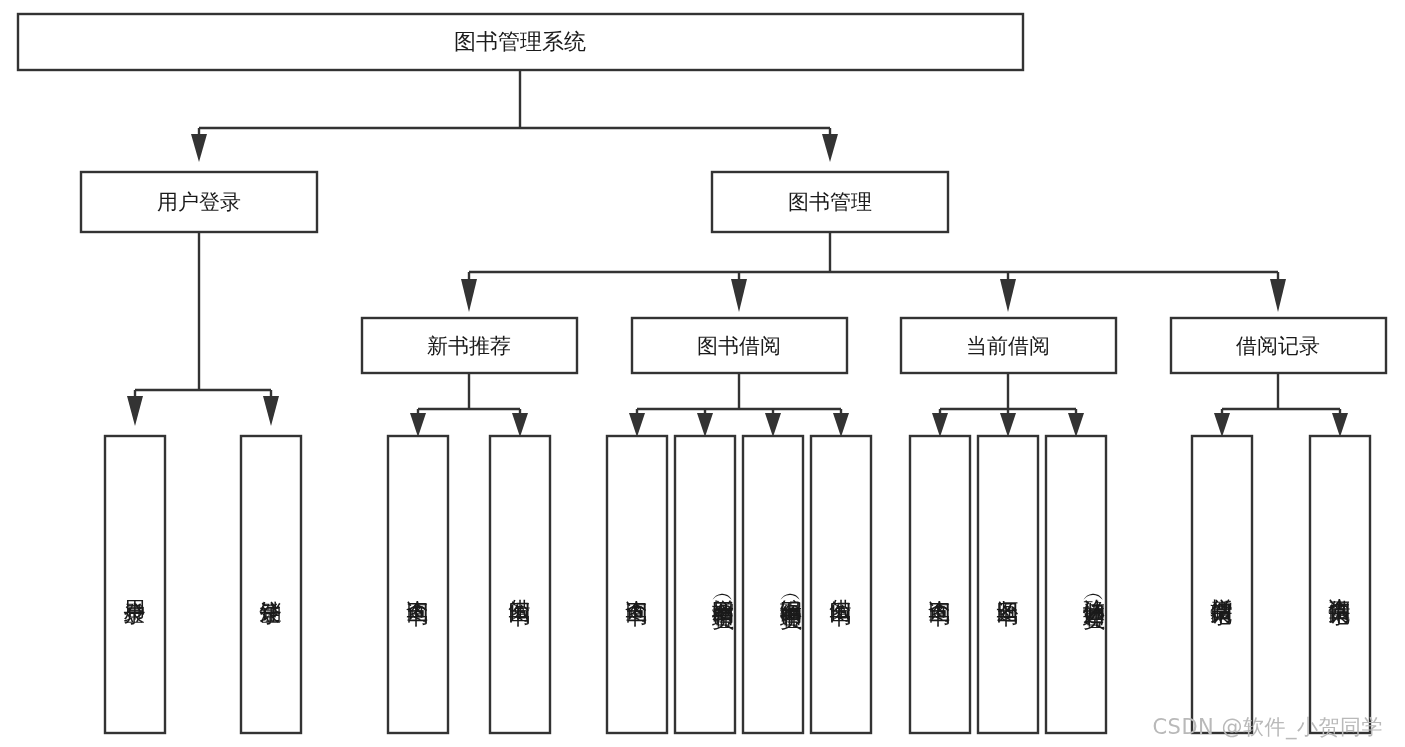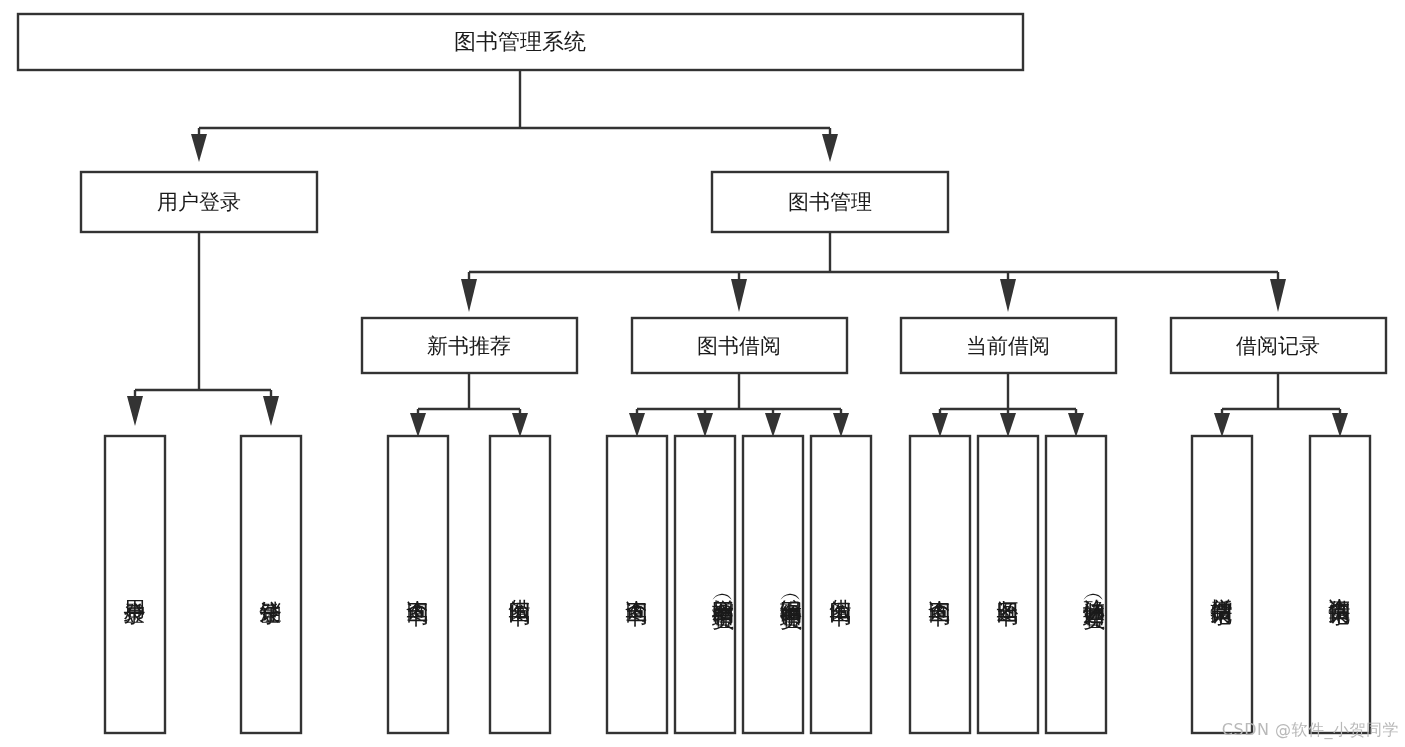"CSDN @软件_小贺同学" .watermark { font-size: 16px -> 21px; right: 6px -> 22px }
